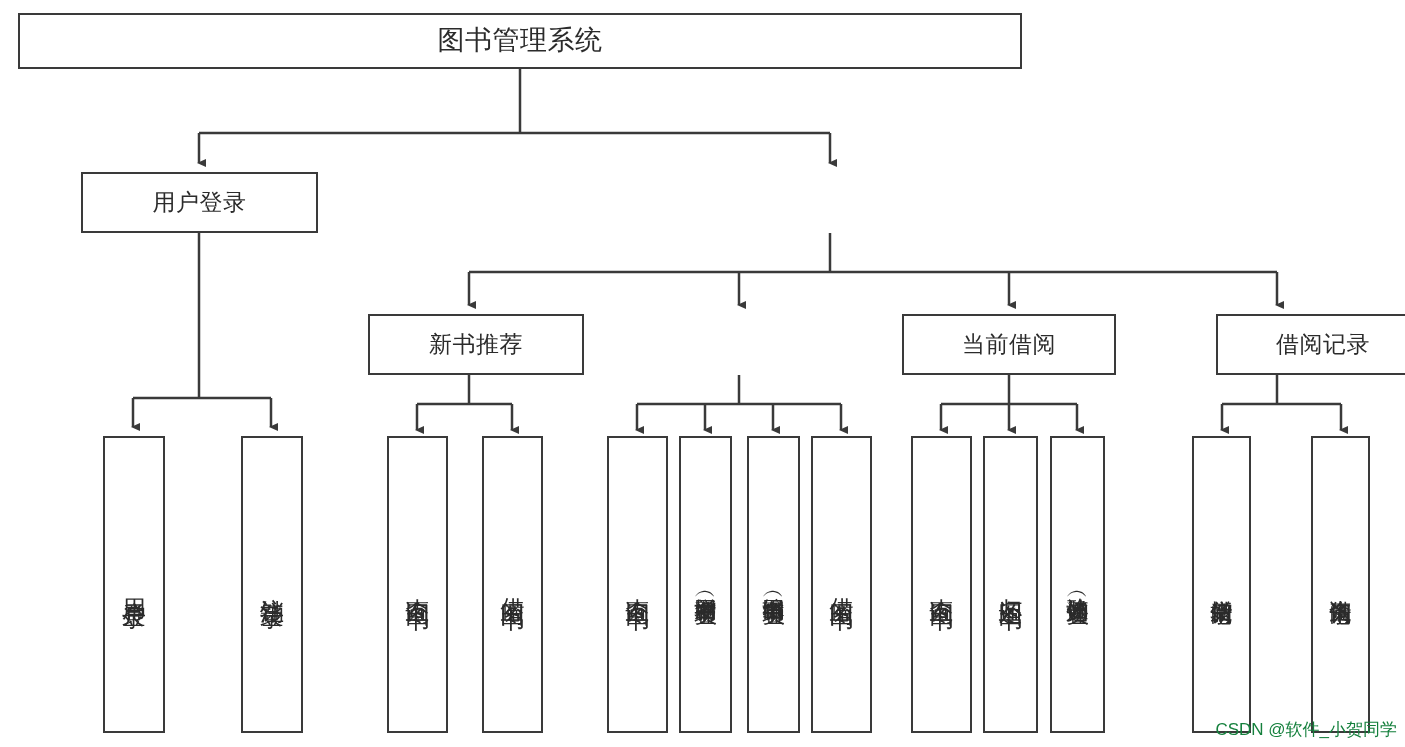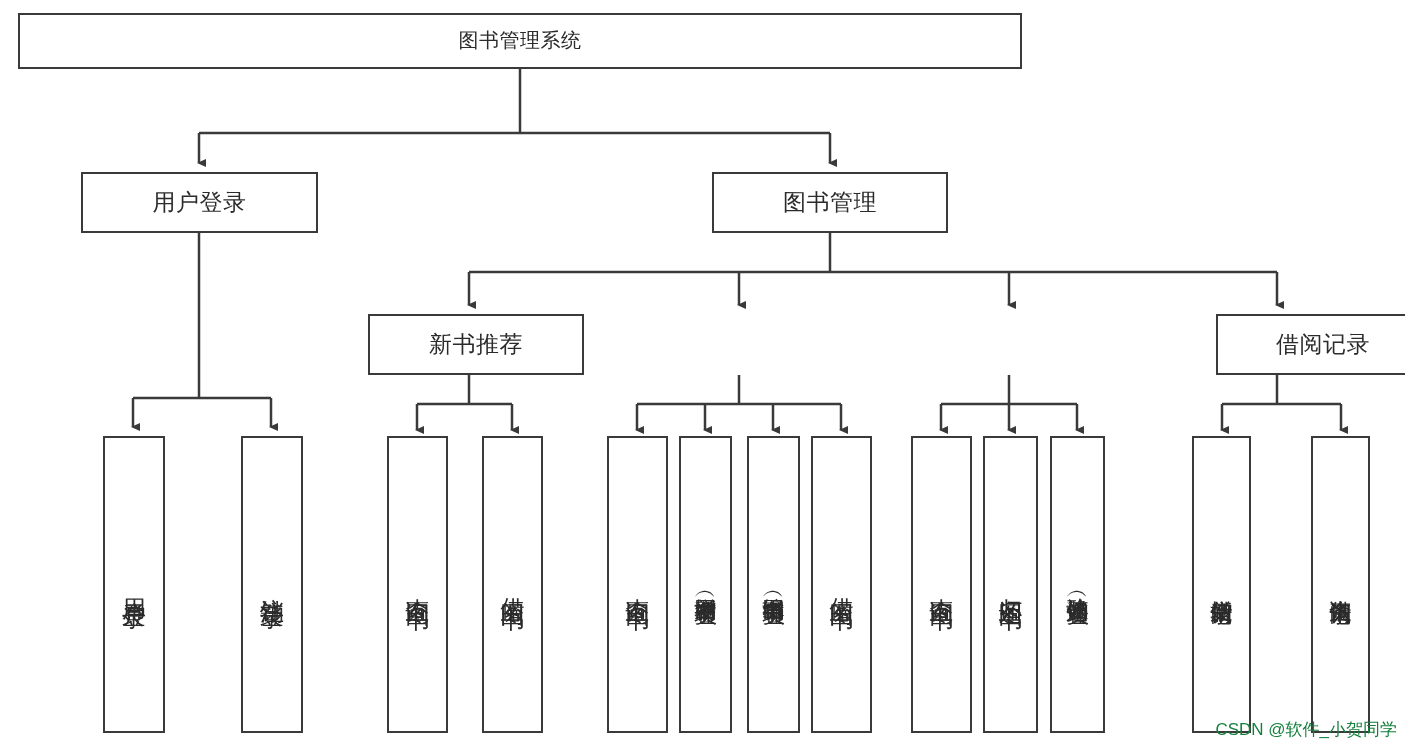"图书管理系统" .node.root .label { font-size: 20px -> 27px }
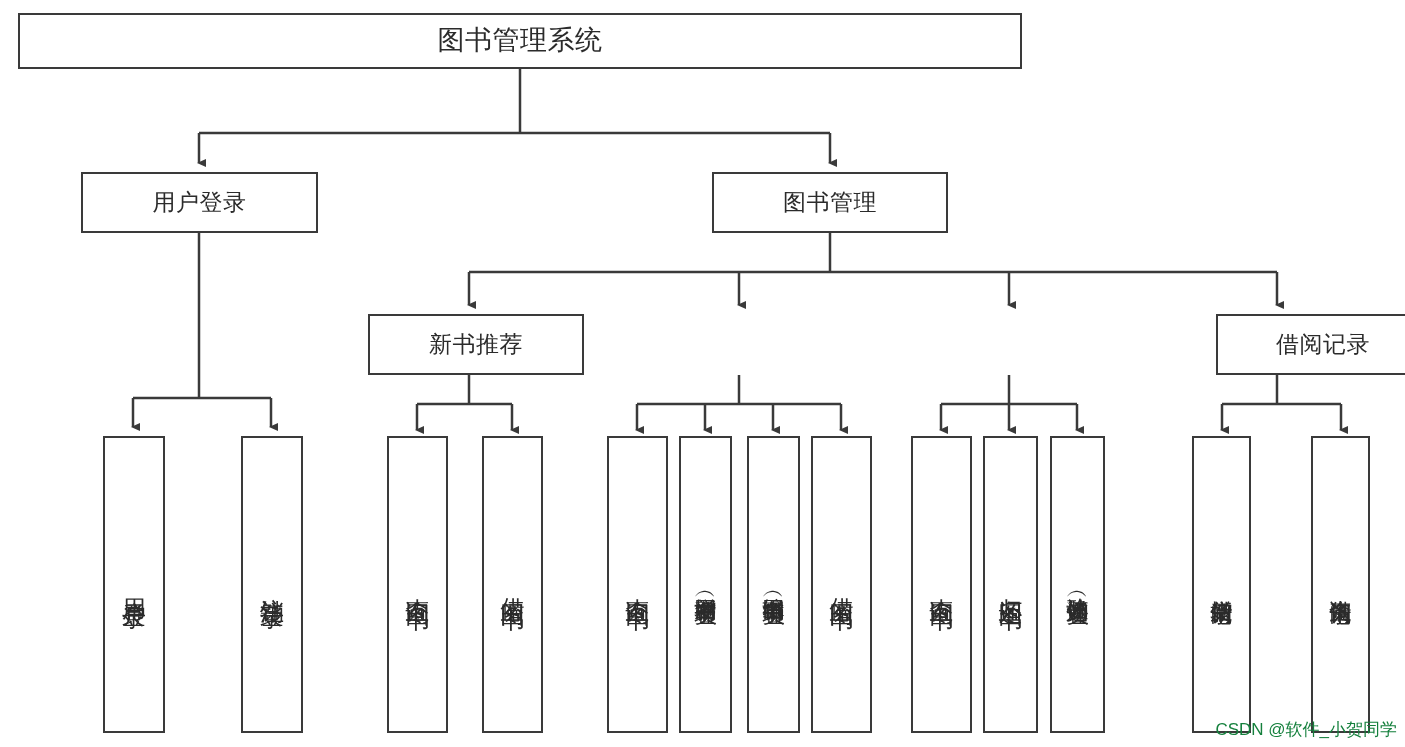"图书管理" div.node { html: <div> <span>图书管理</span> </div> -> none }
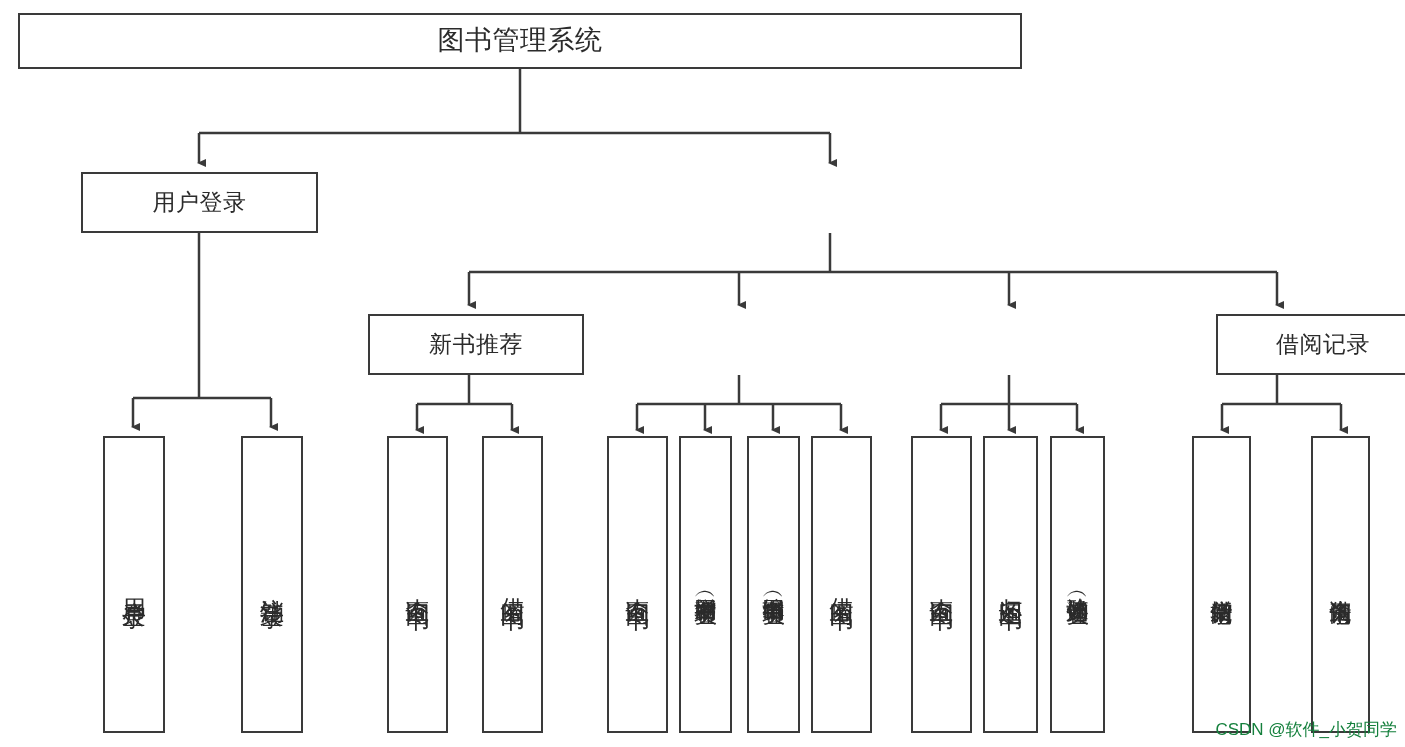"当前借阅" div.node { html: none -> <div> <span>当前借阅</span> </div> }
